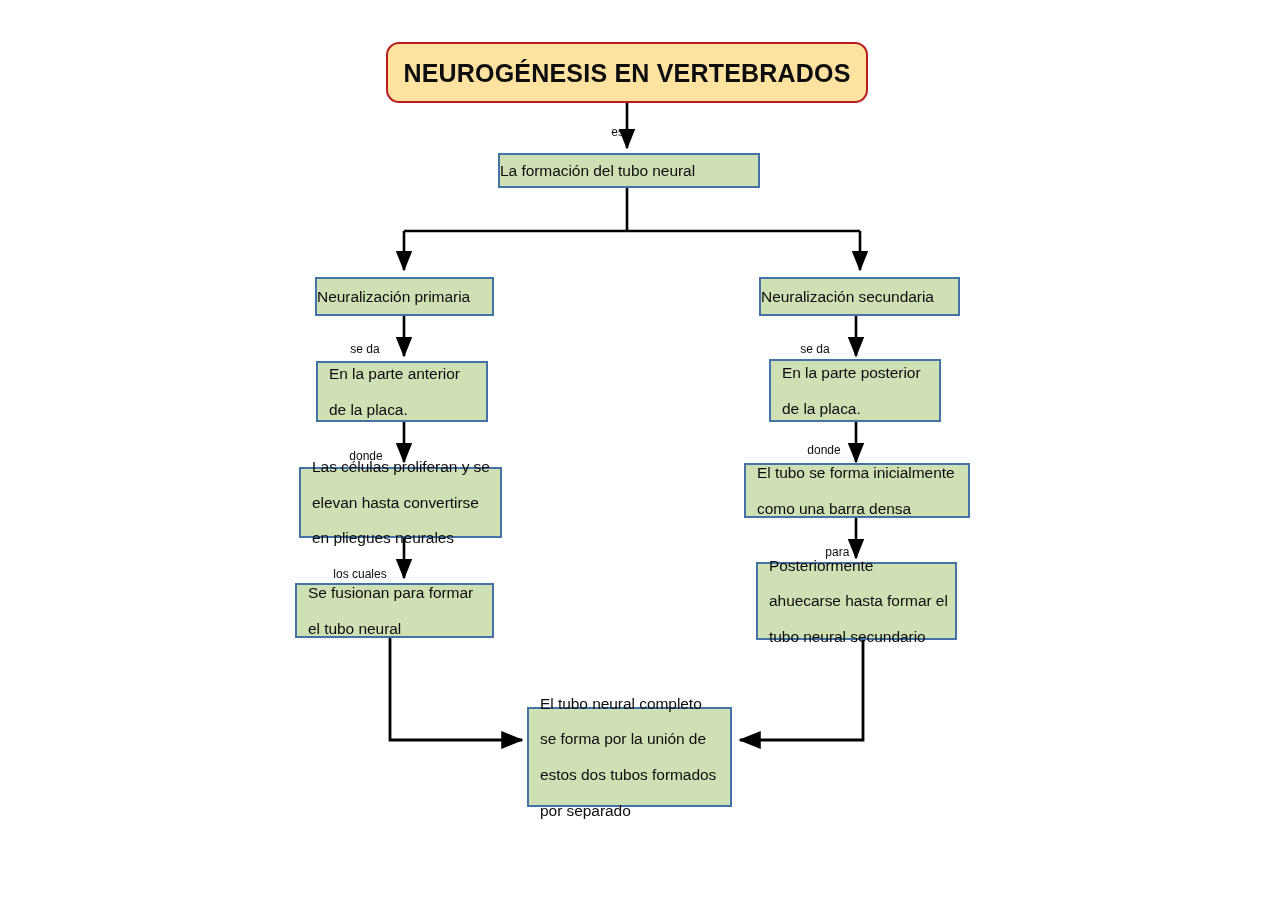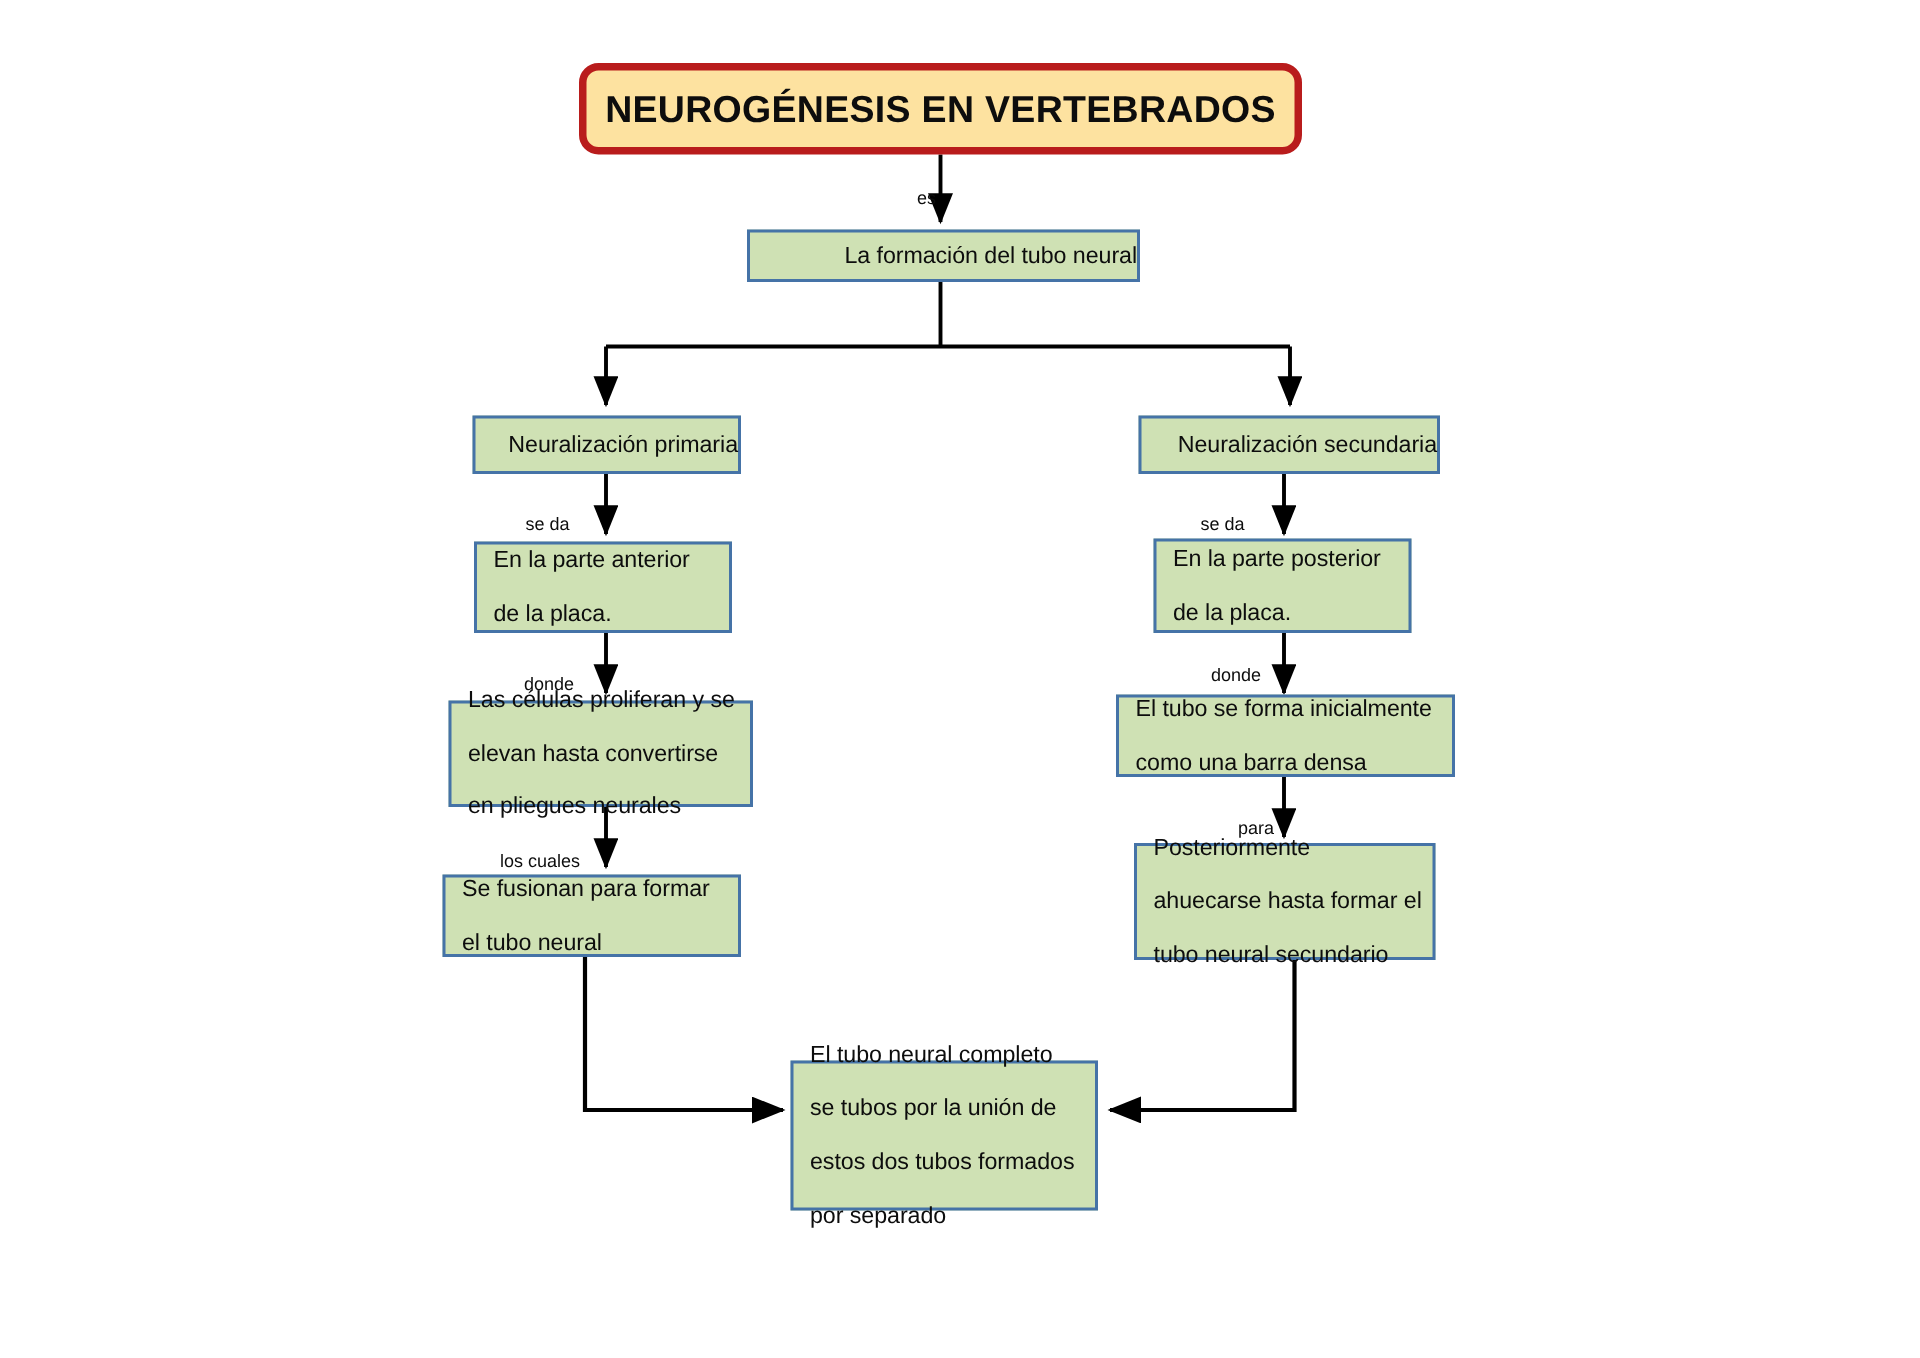"NEUROGÉNESIS EN VERTEBRADOS" .node.title-node { border: 5px solid #b91c1c -> 2px solid #b91c1c }
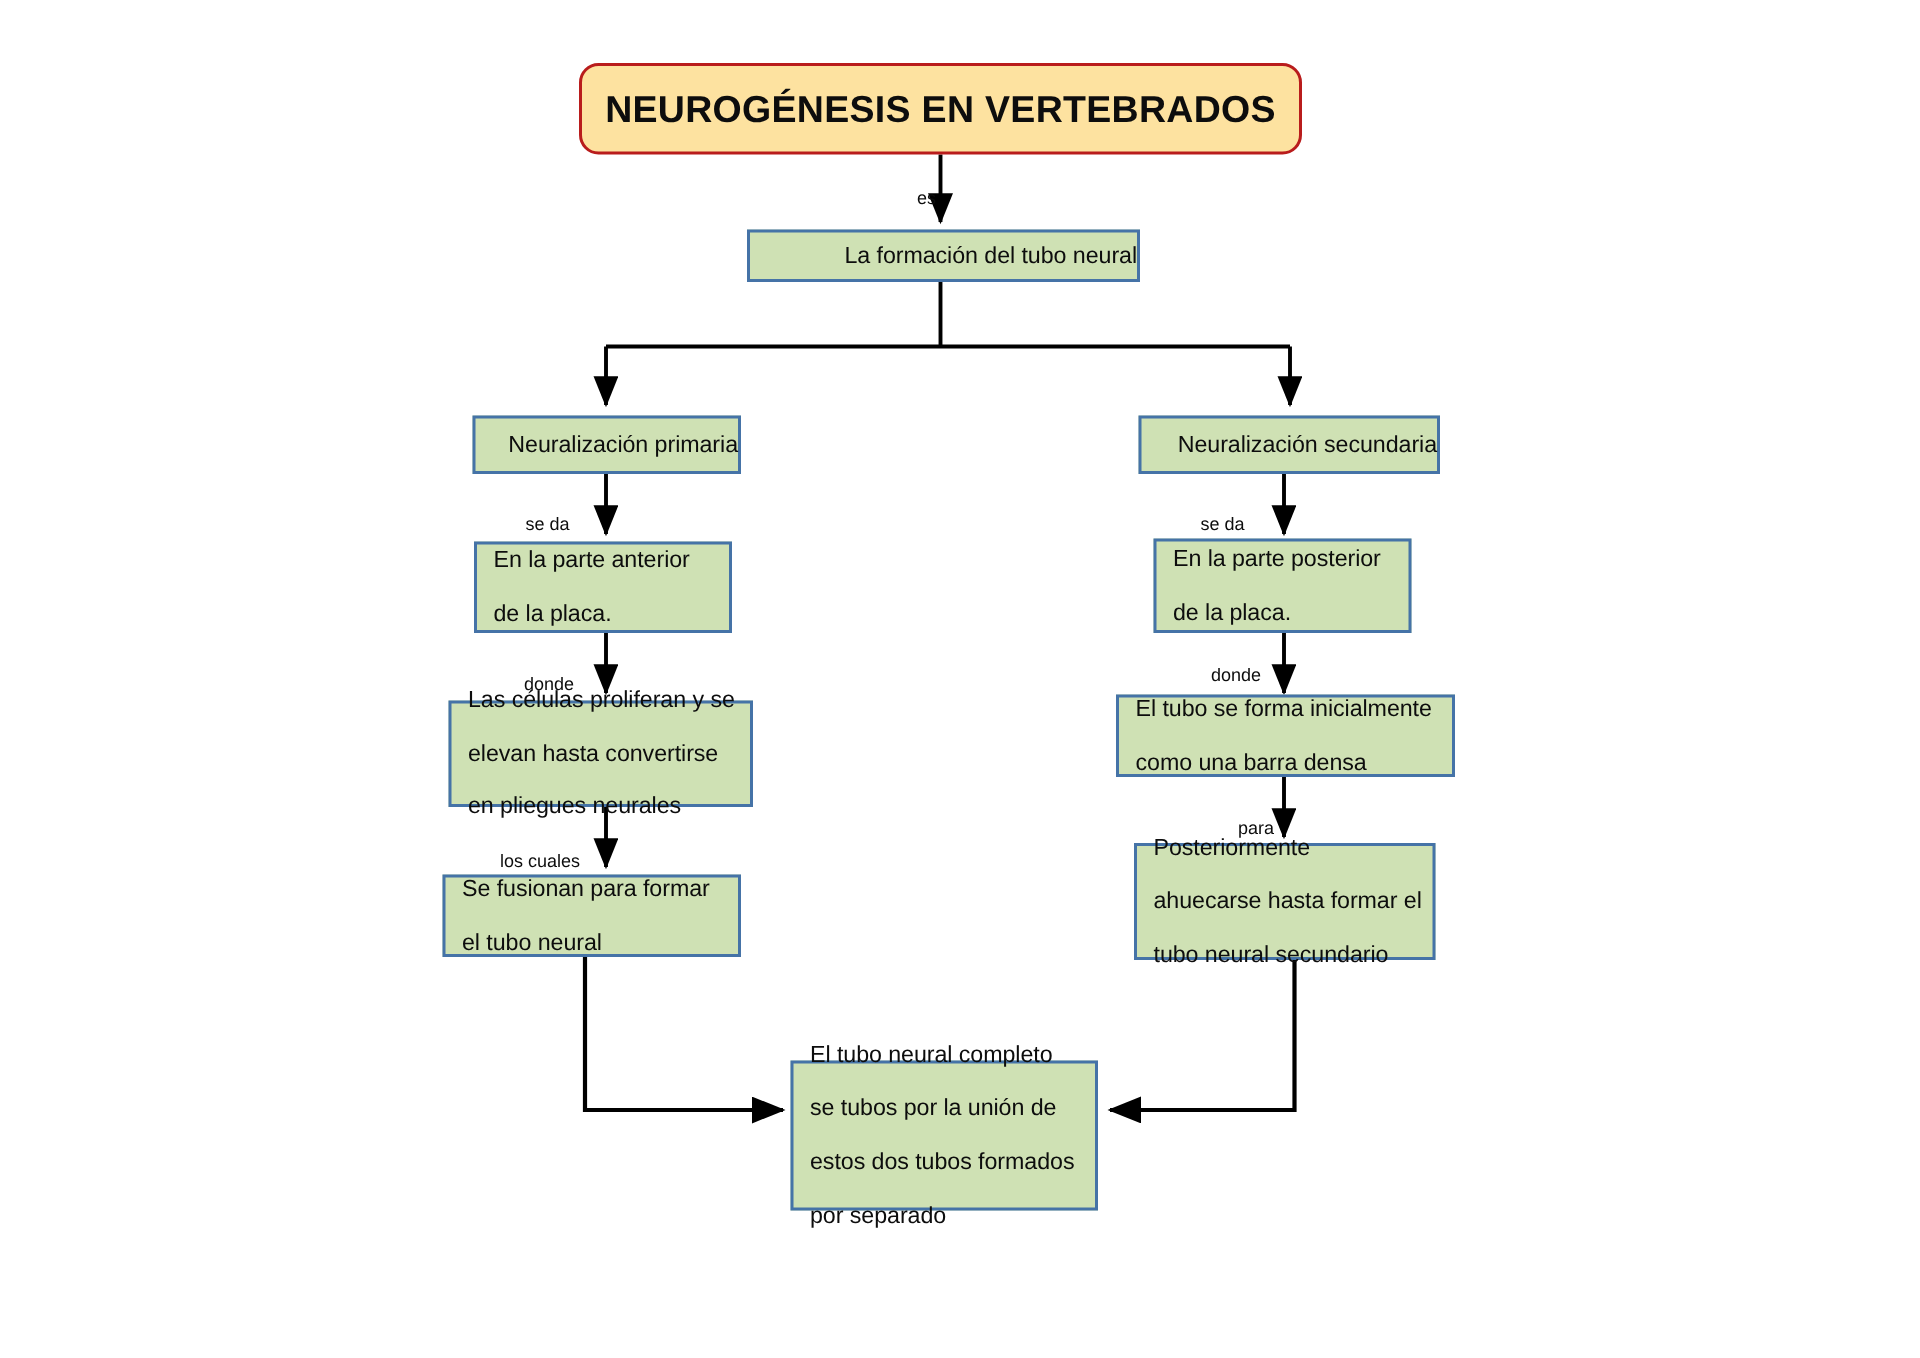"La formación del tubo neural" .node.center { align-items: flex-end -> flex-start; padding-left: 28px -> none }
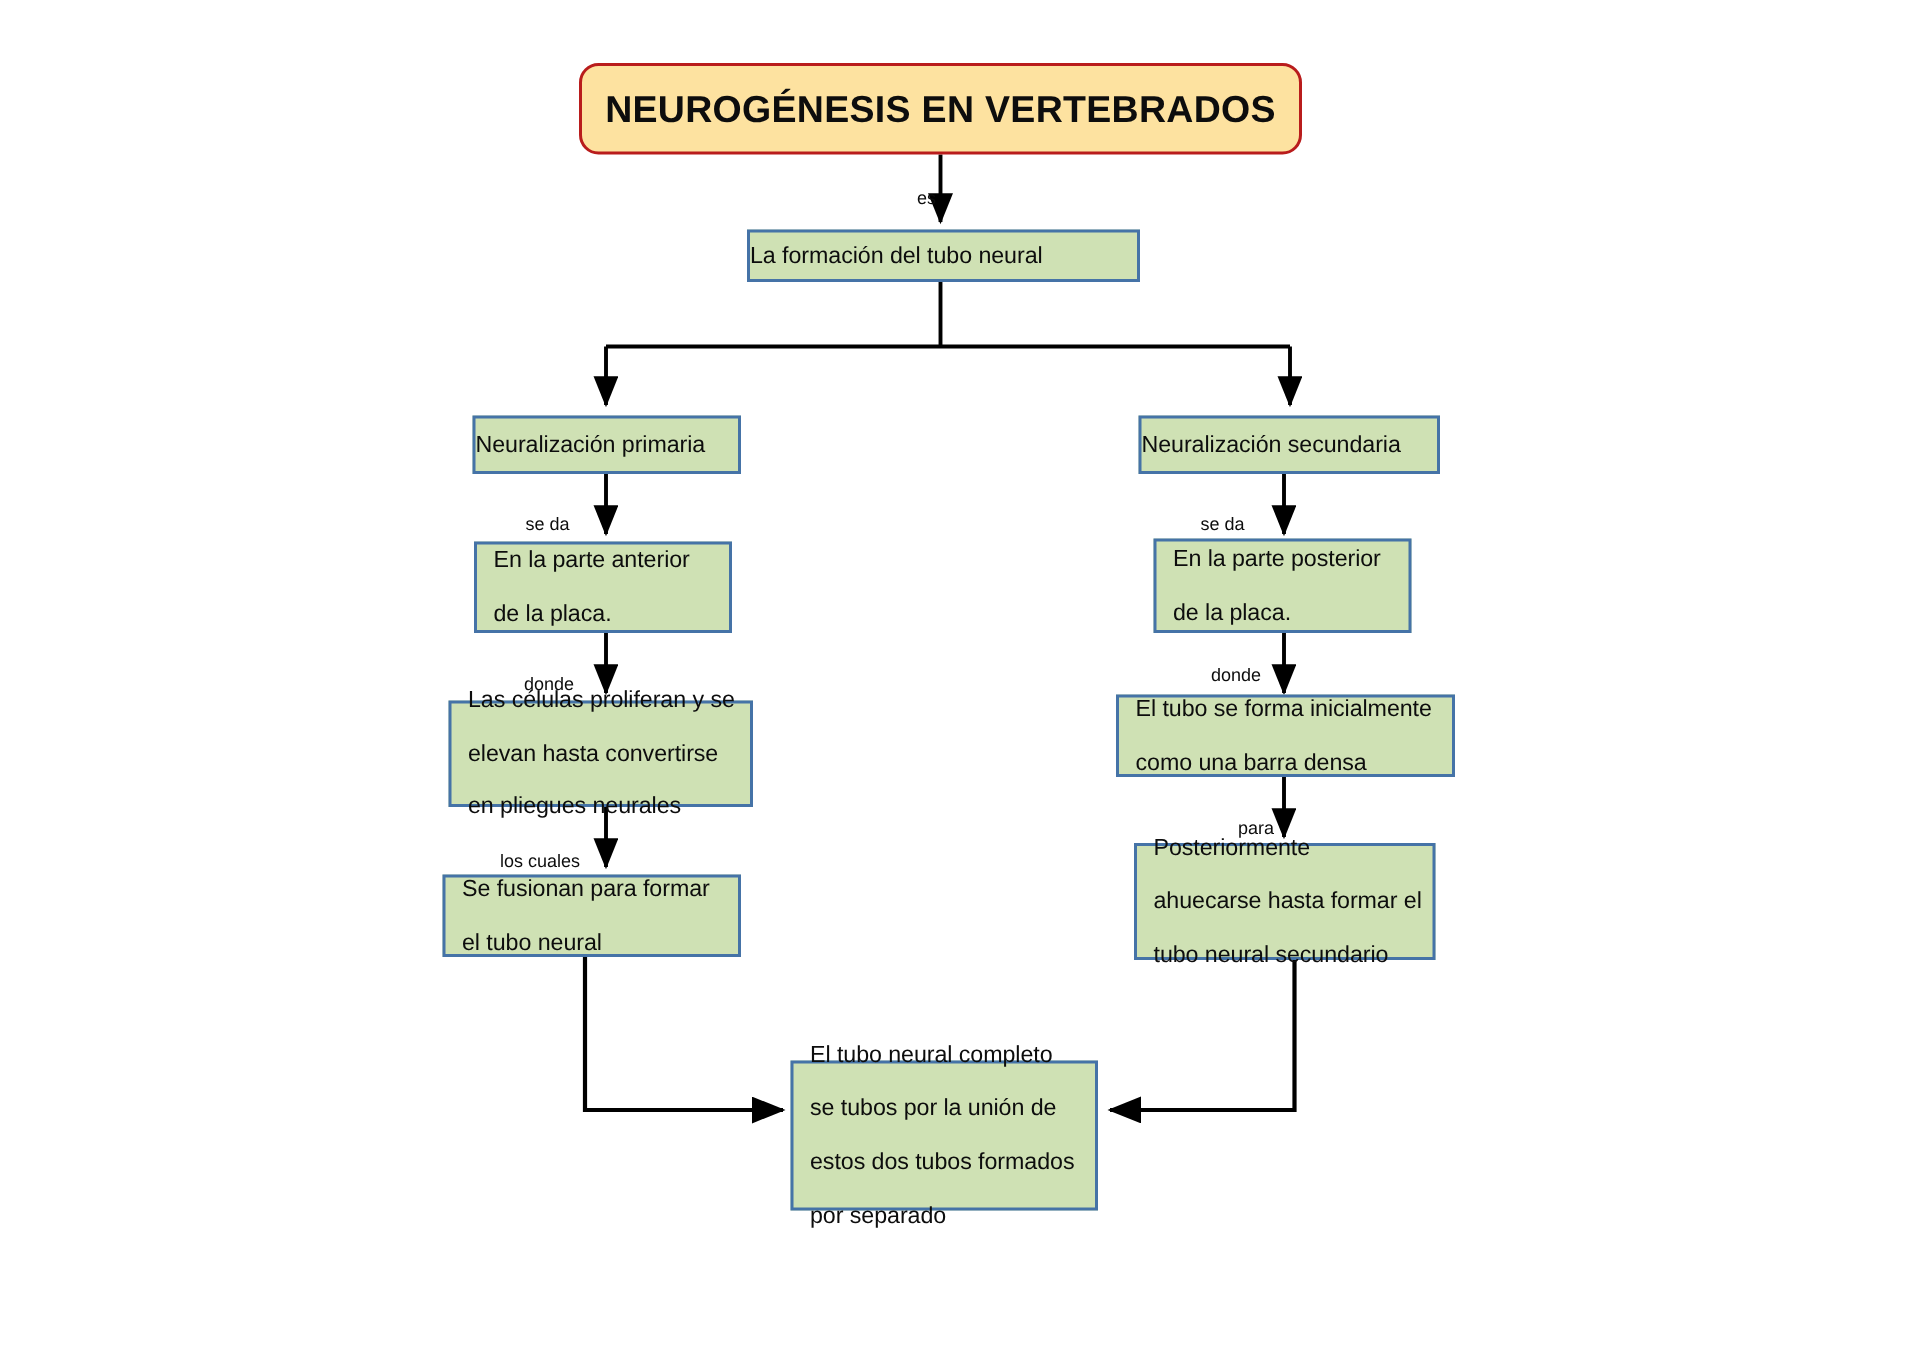"se tubos por la unión" span.line { text: tubos -> forma }
